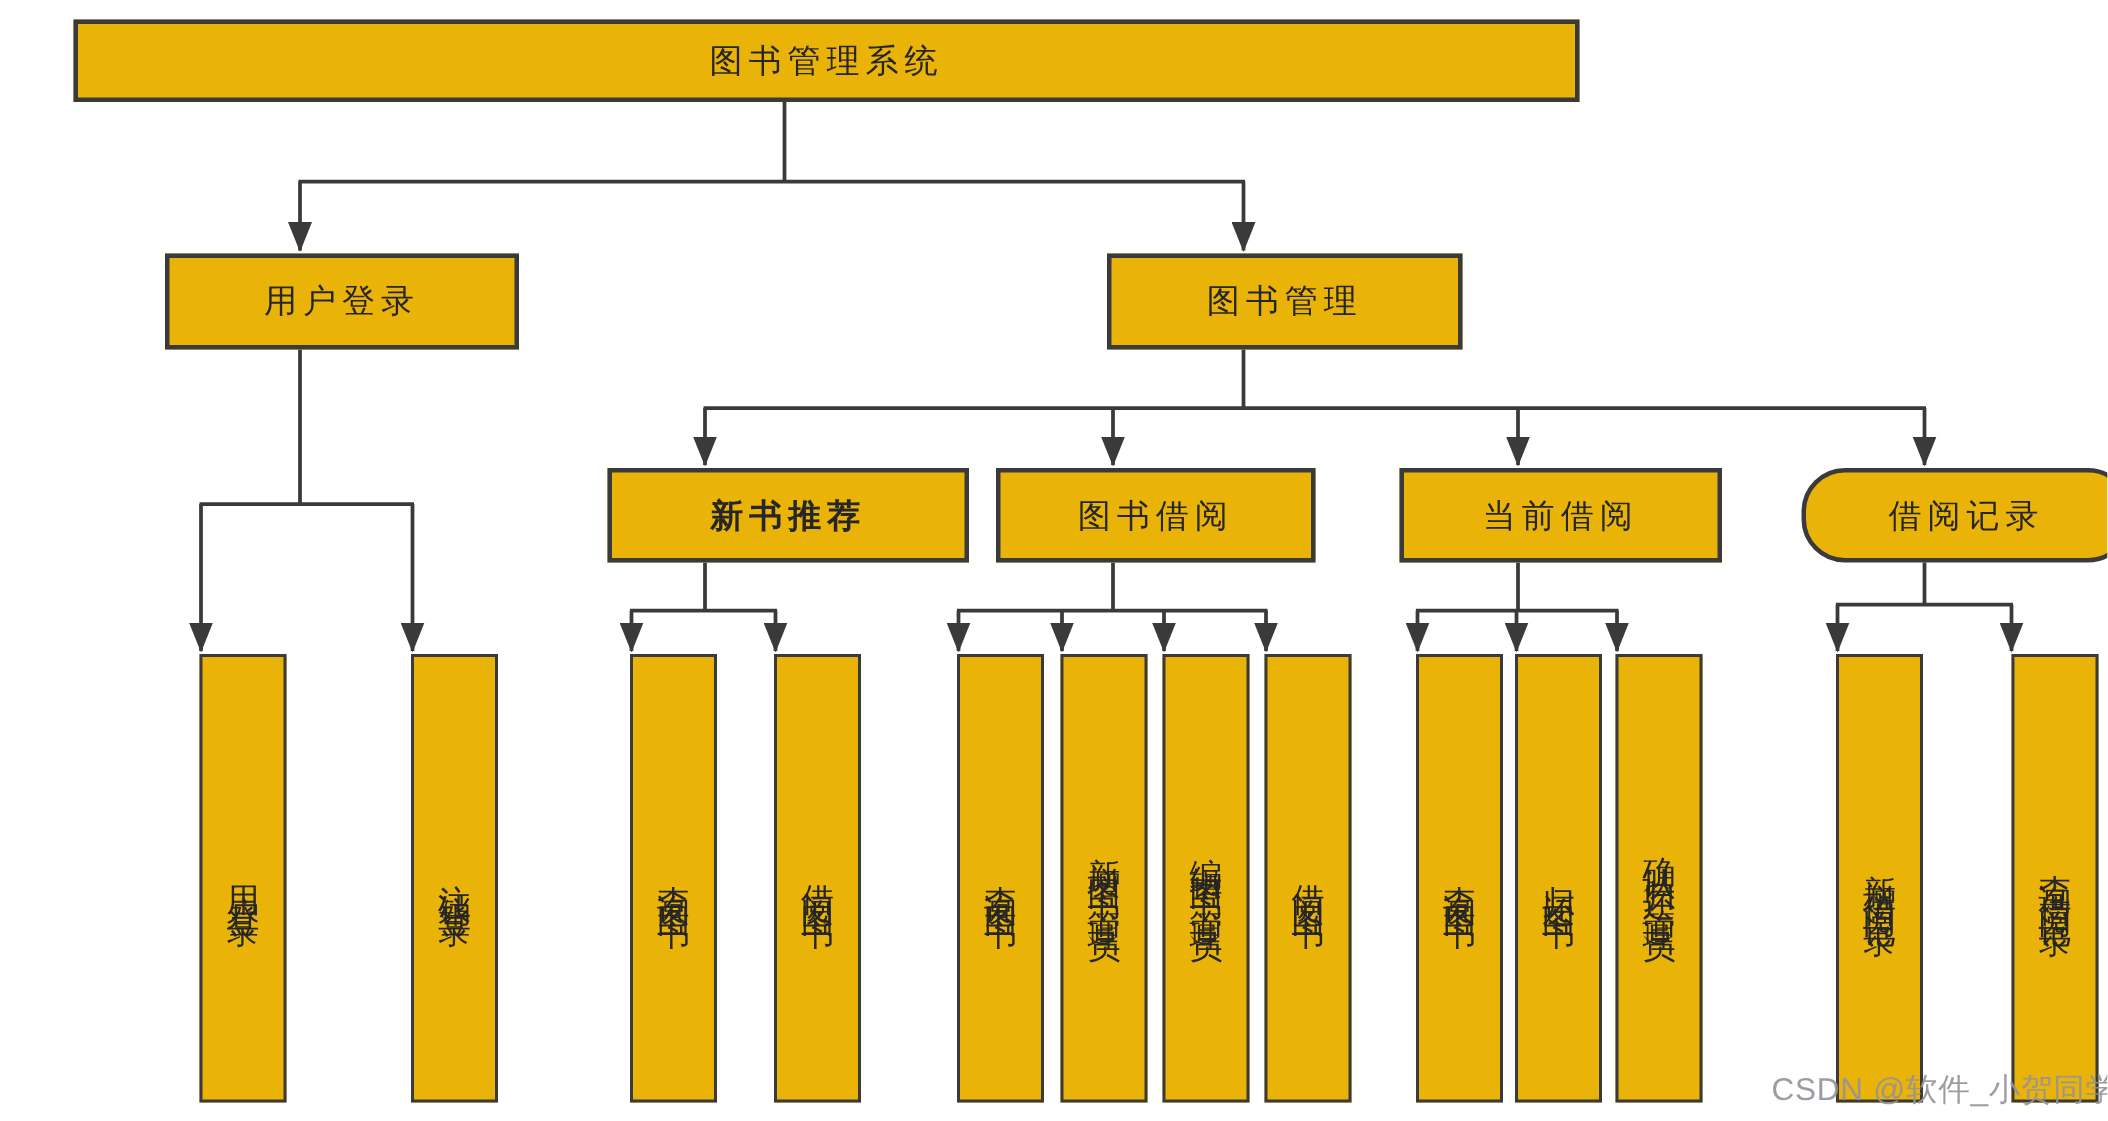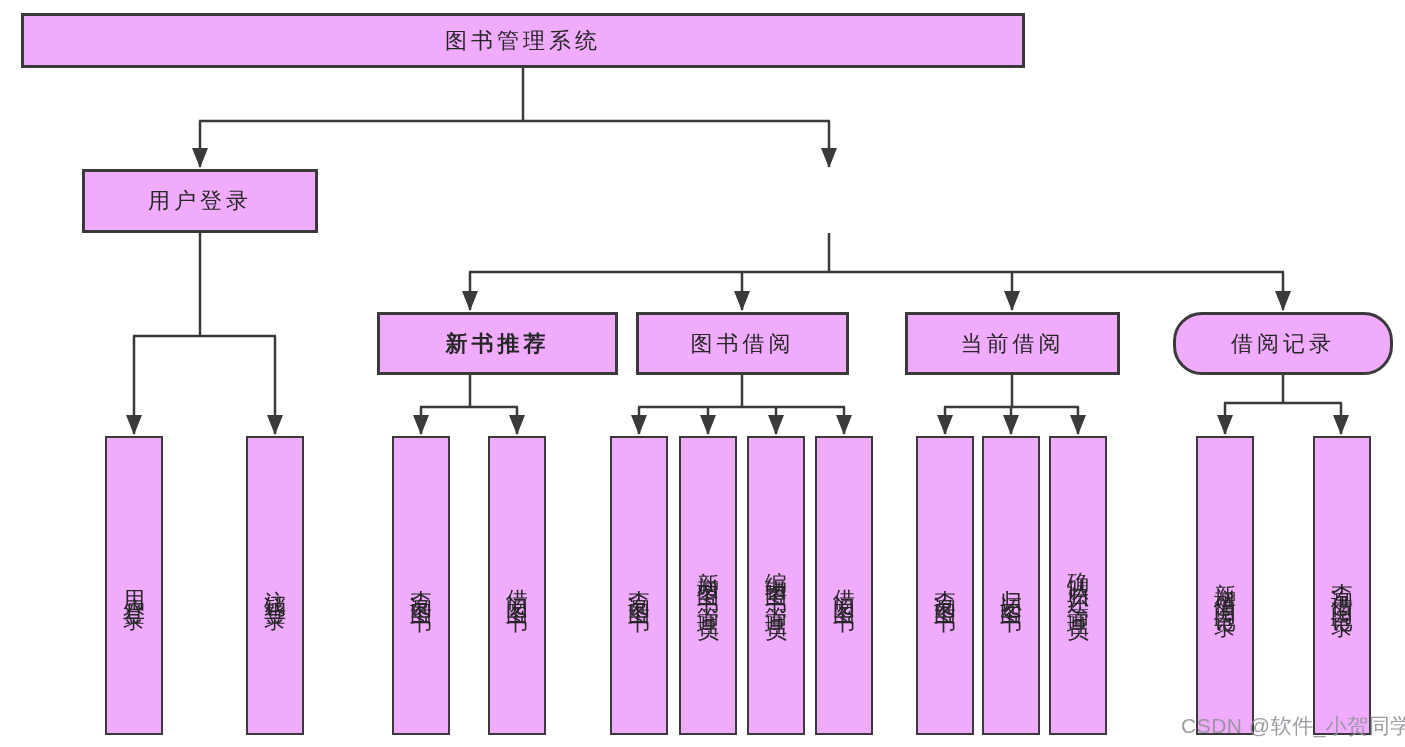"图书管理系统" .node { background: #f0abfc -> #eab308; margin-left: none -> 28px }
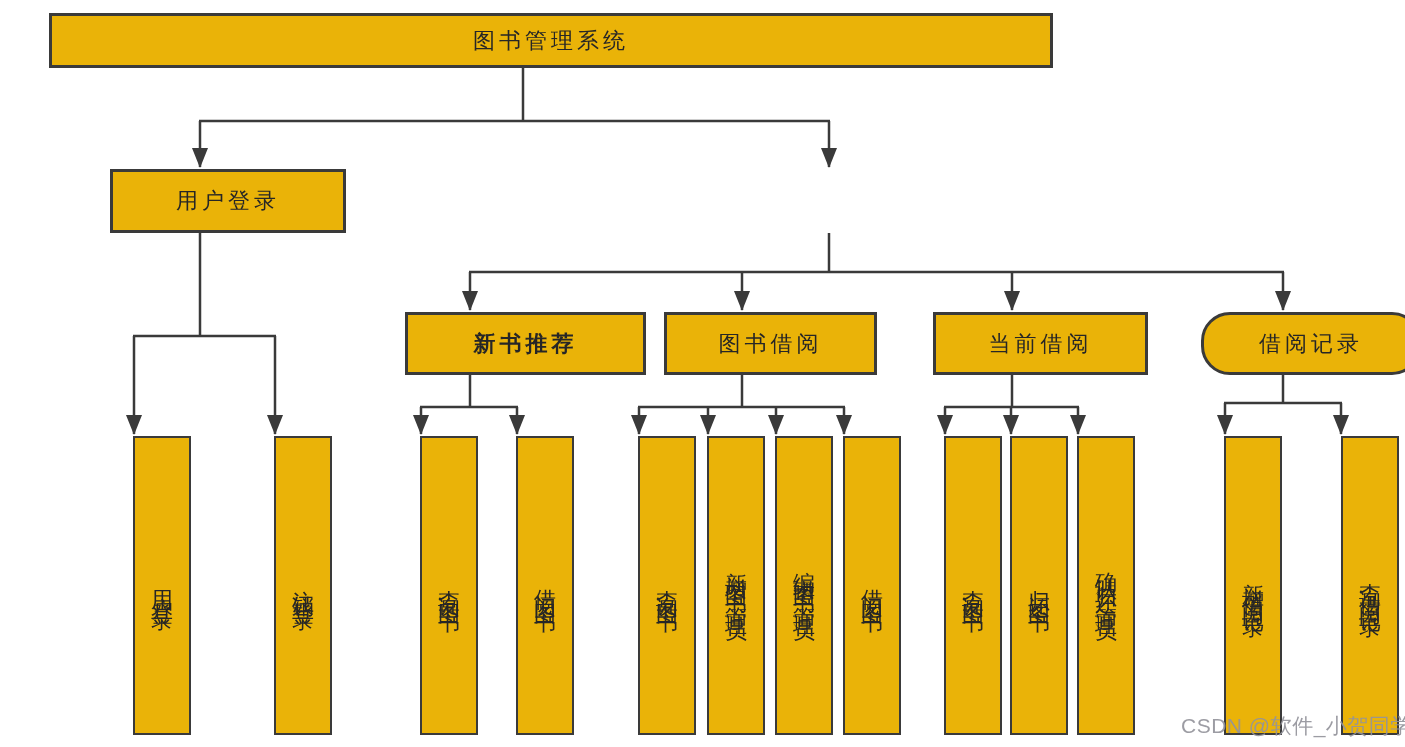"图书管理" div.node { html: none -> <div> <span>图书管理</span> </div> }
